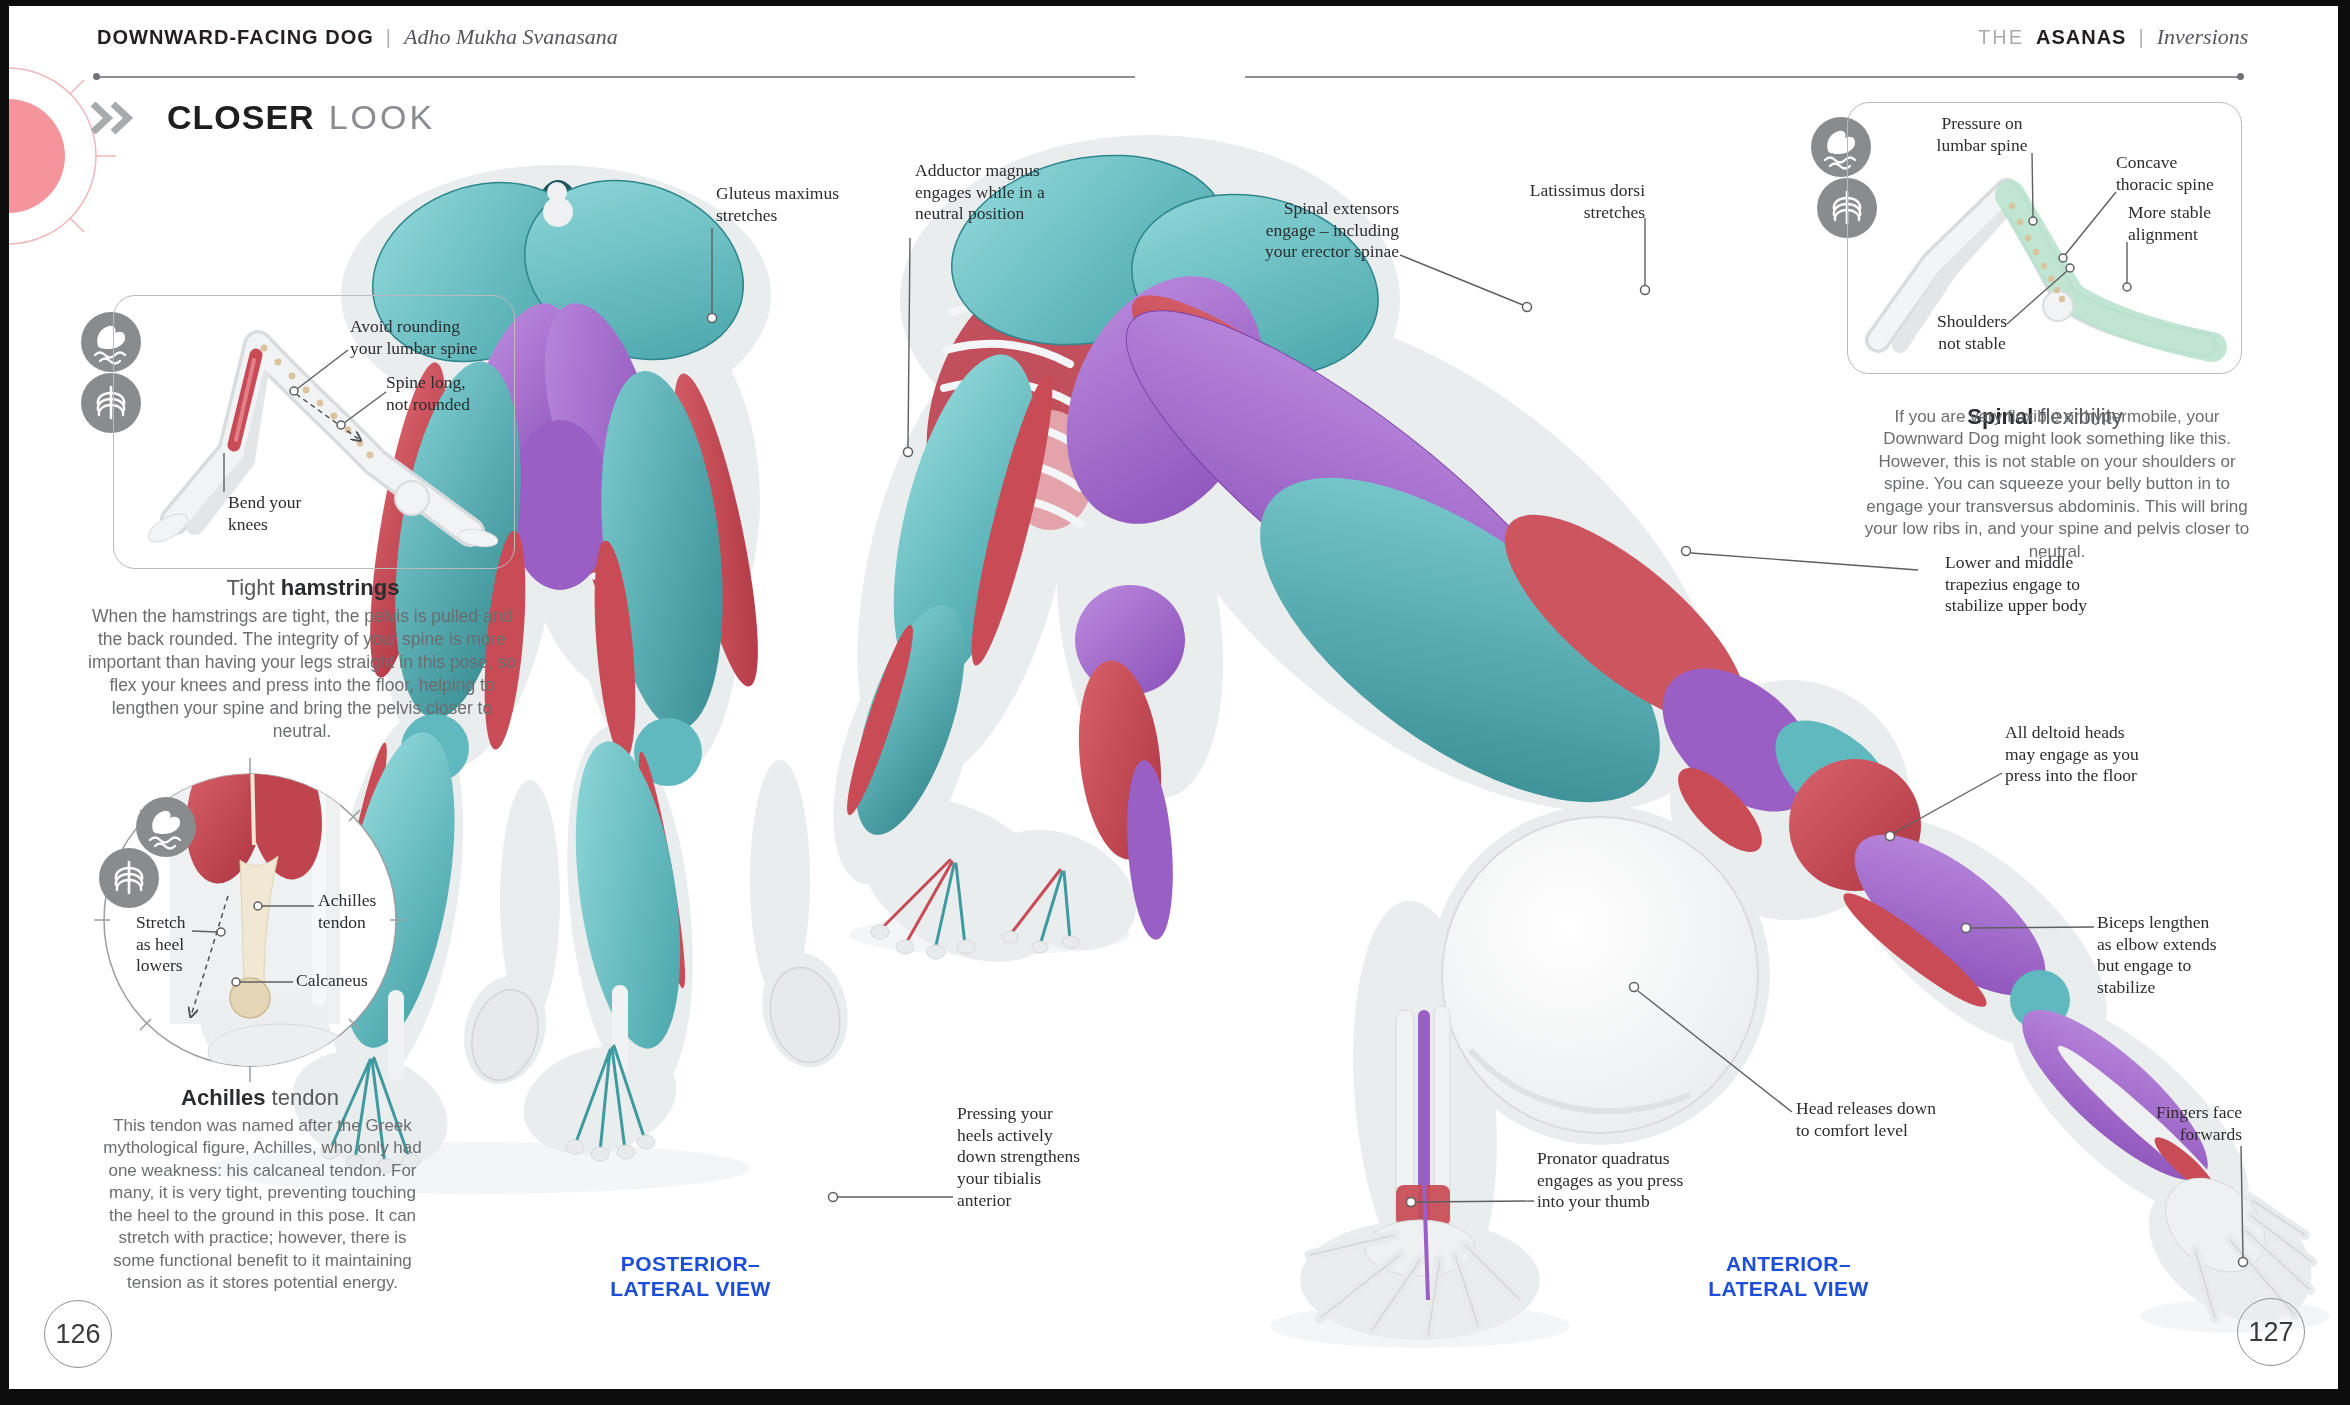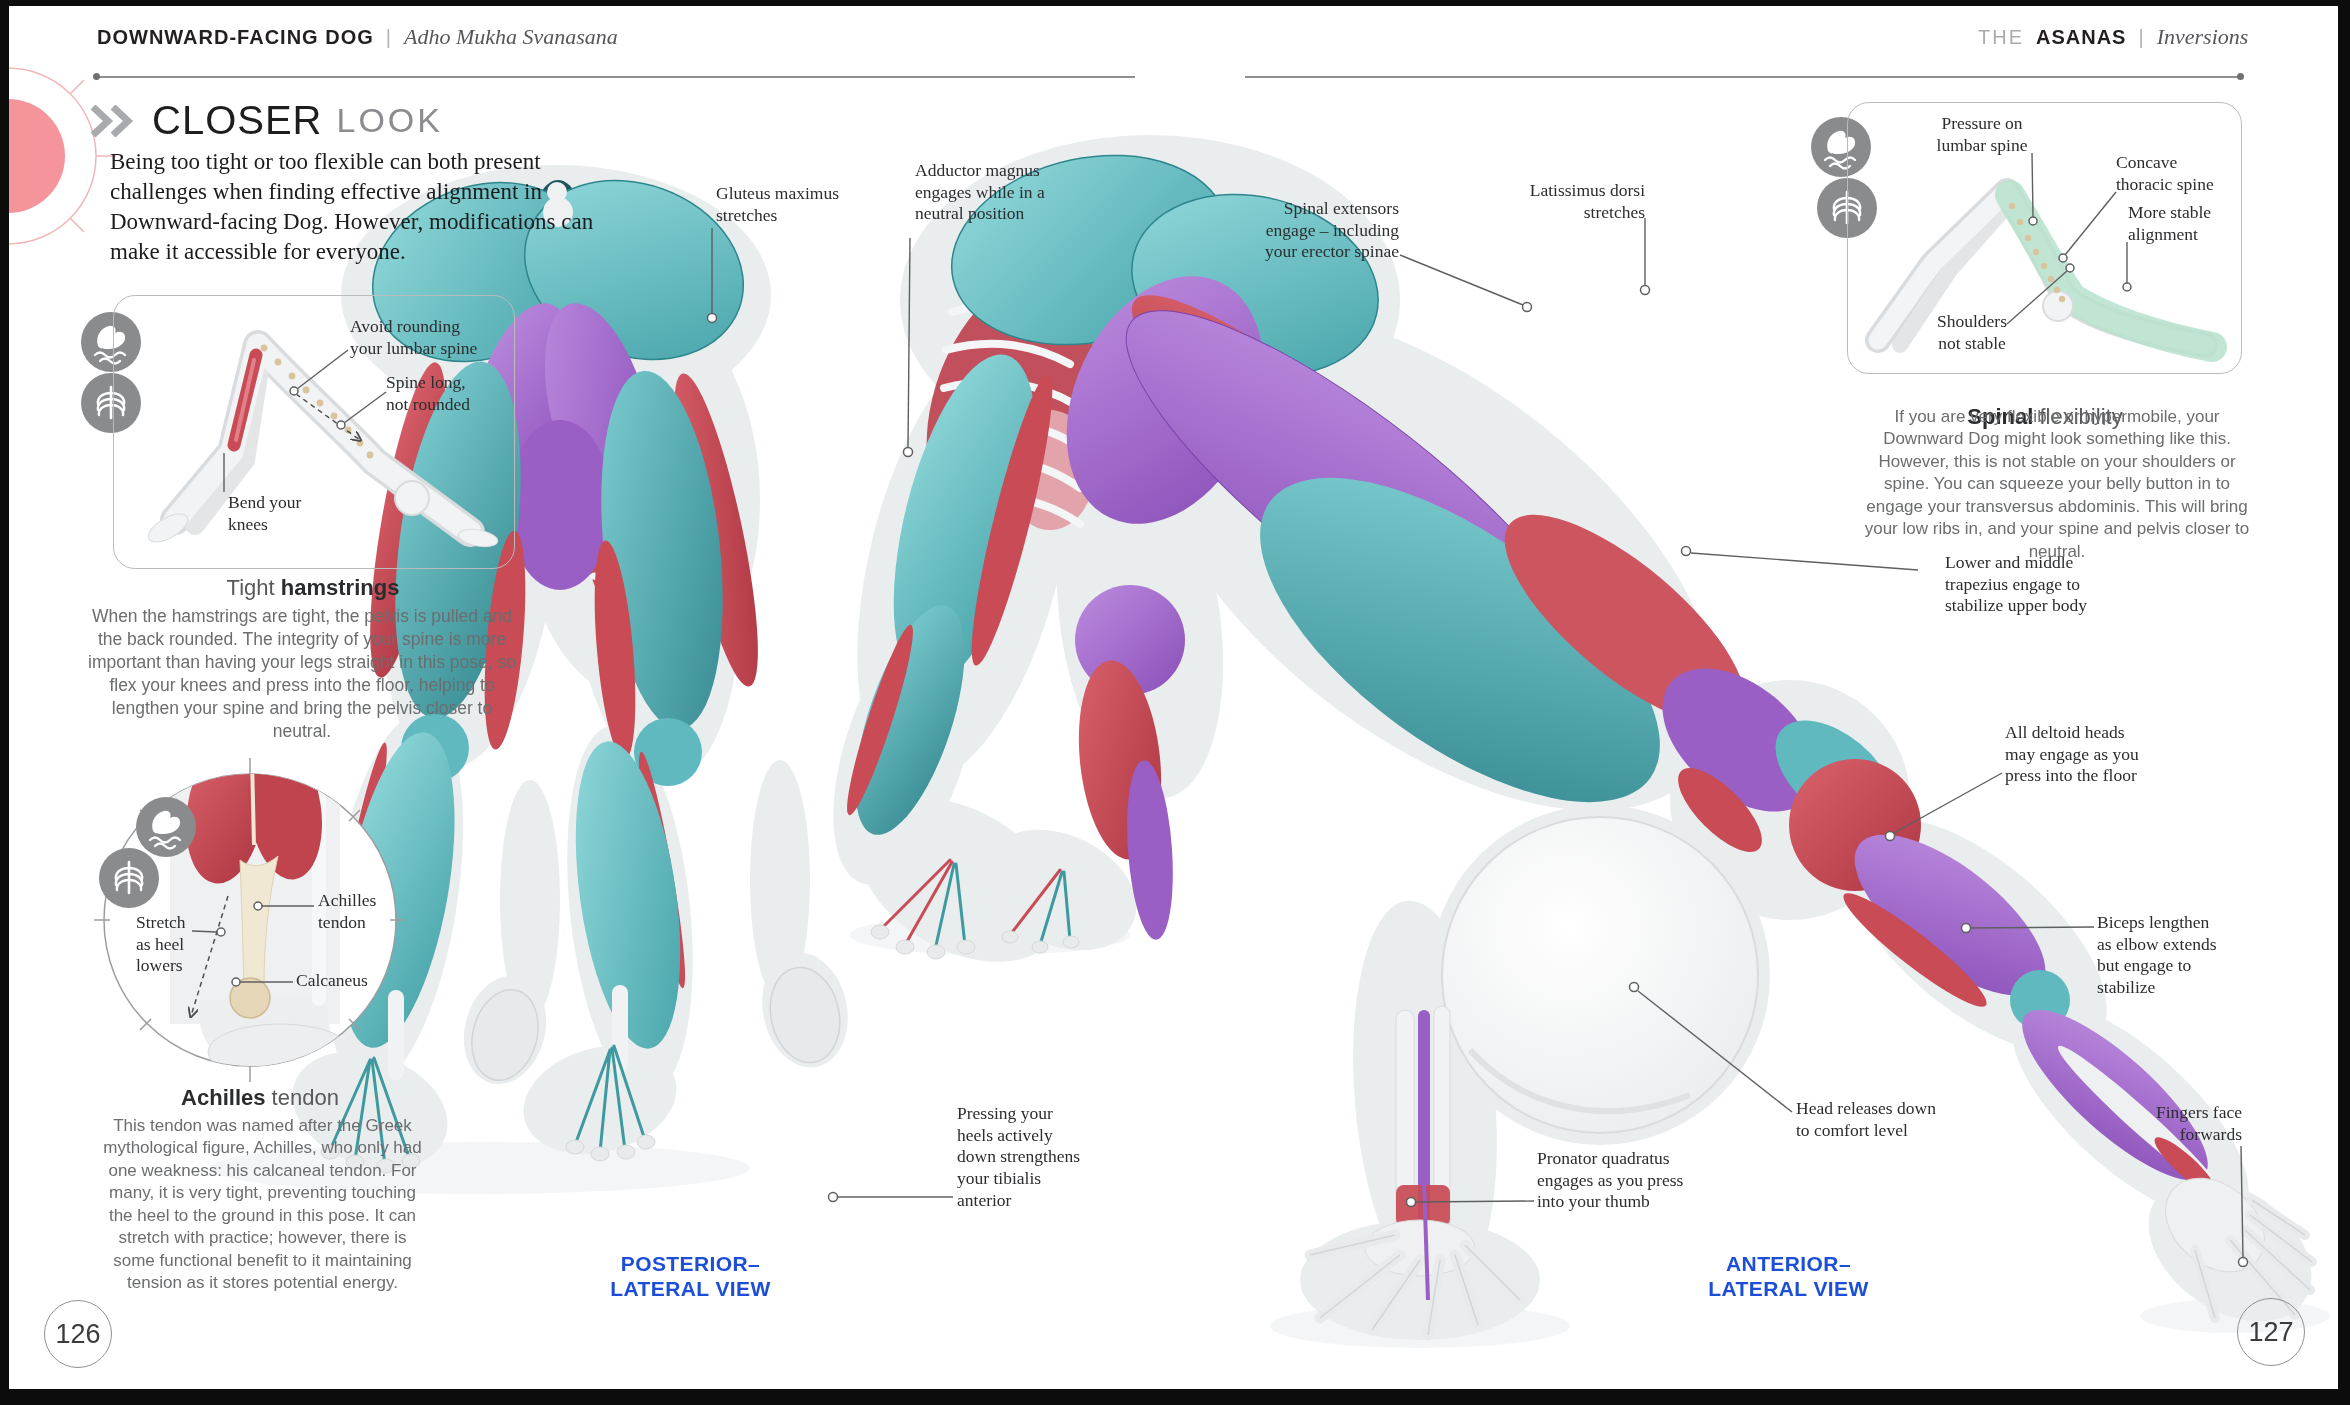"CLOSER" .title .bold { font-size: 40px -> 34px; font-weight: 400 -> 700; margin-left: none -> 15px }
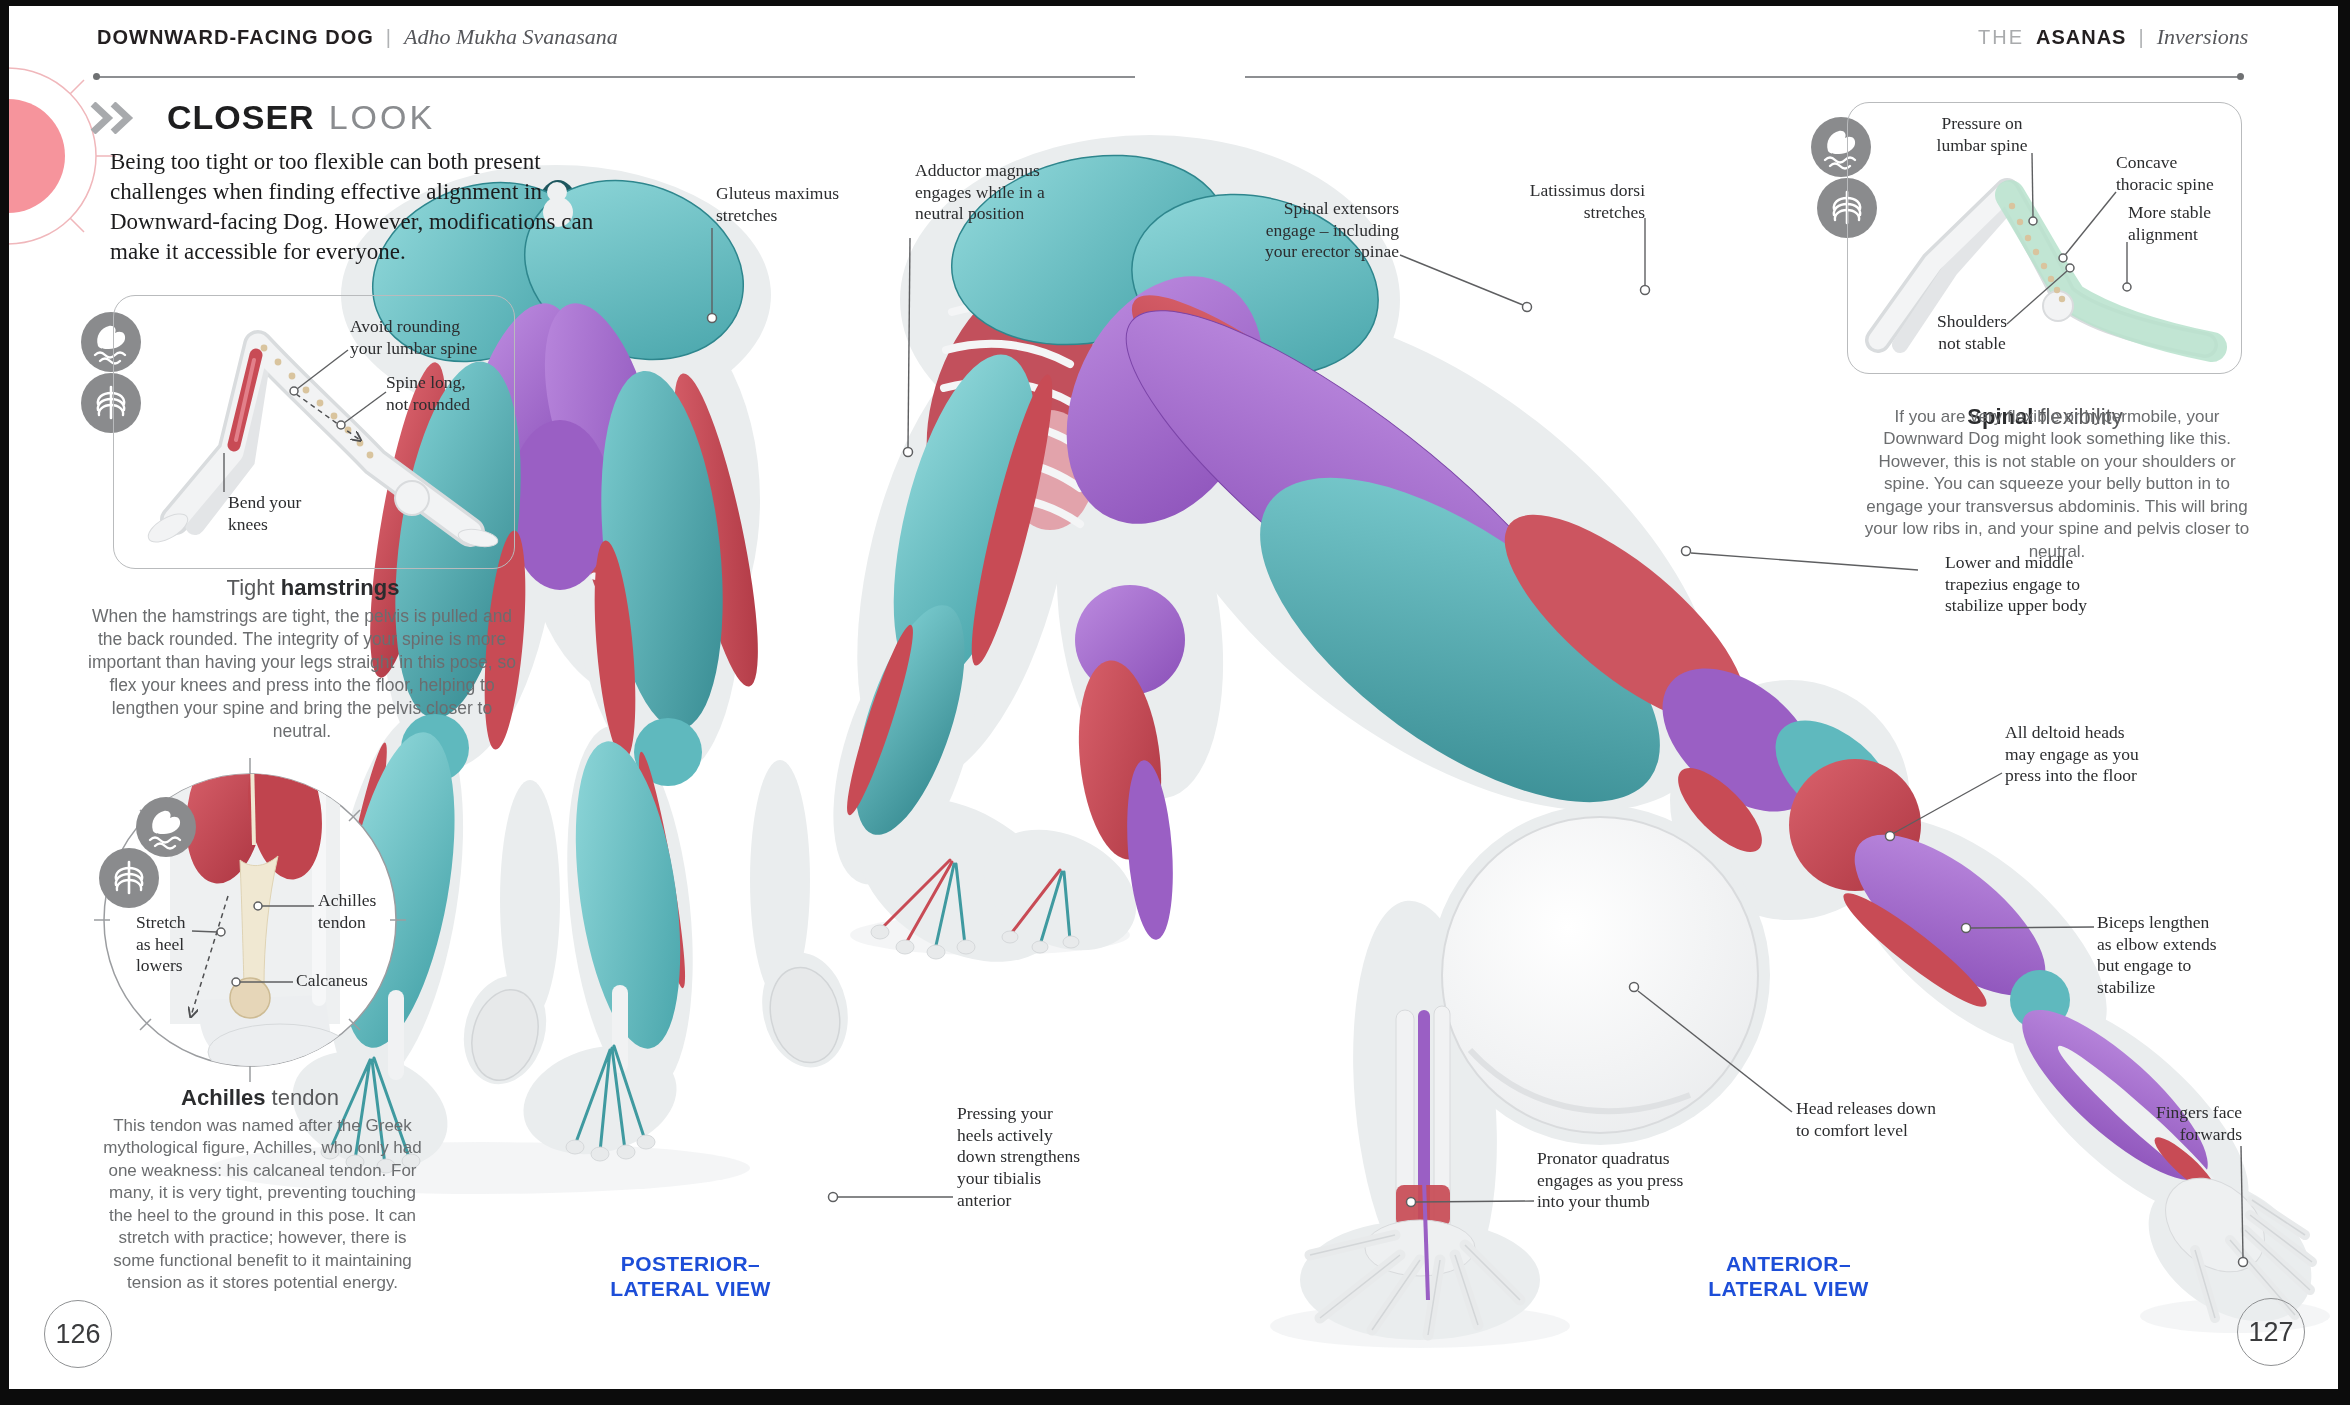"Being too tight or too" div.txt { html: <div>Being too tight or too flexible can both present challenges when finding effective alignment in Downward-facing Dog. However, modifications can make it accessible for everyone.</div> -> none }
